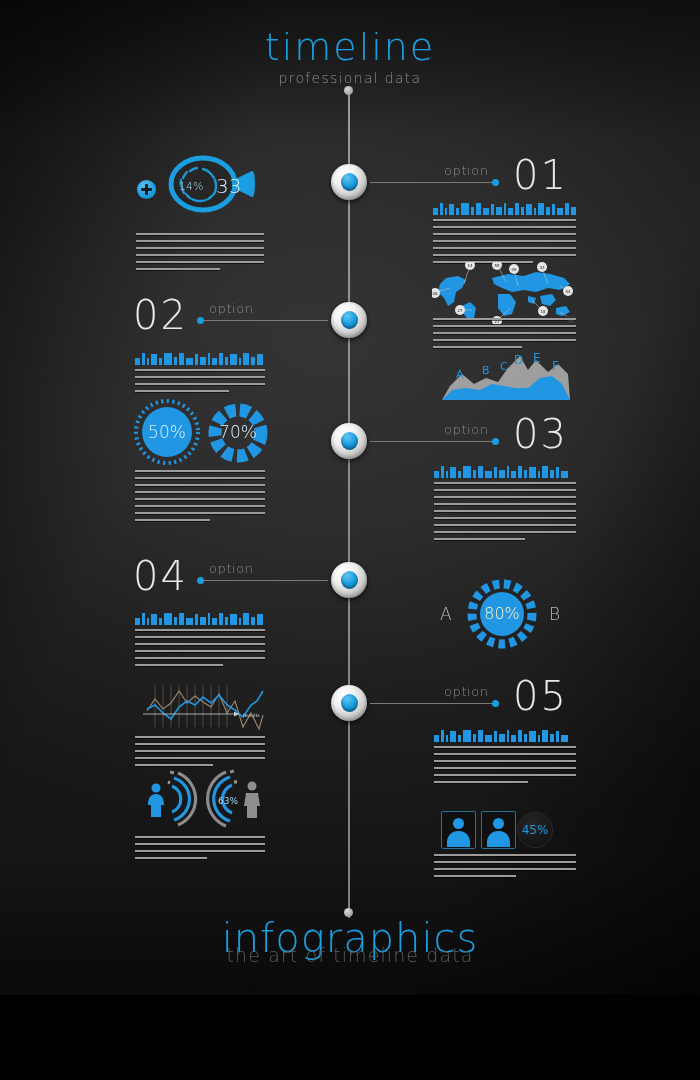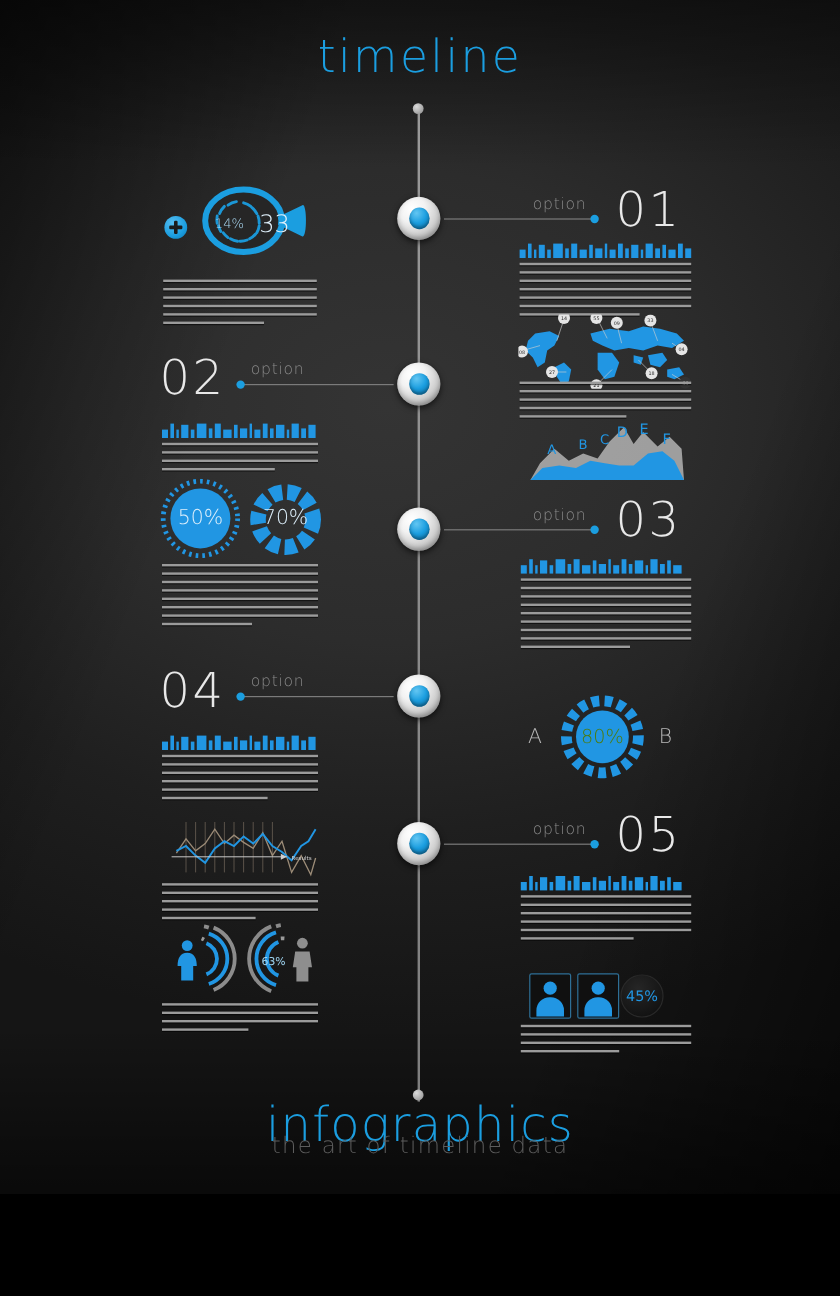"professional data" div.t2 { html: none -> <div>professional data</div> }
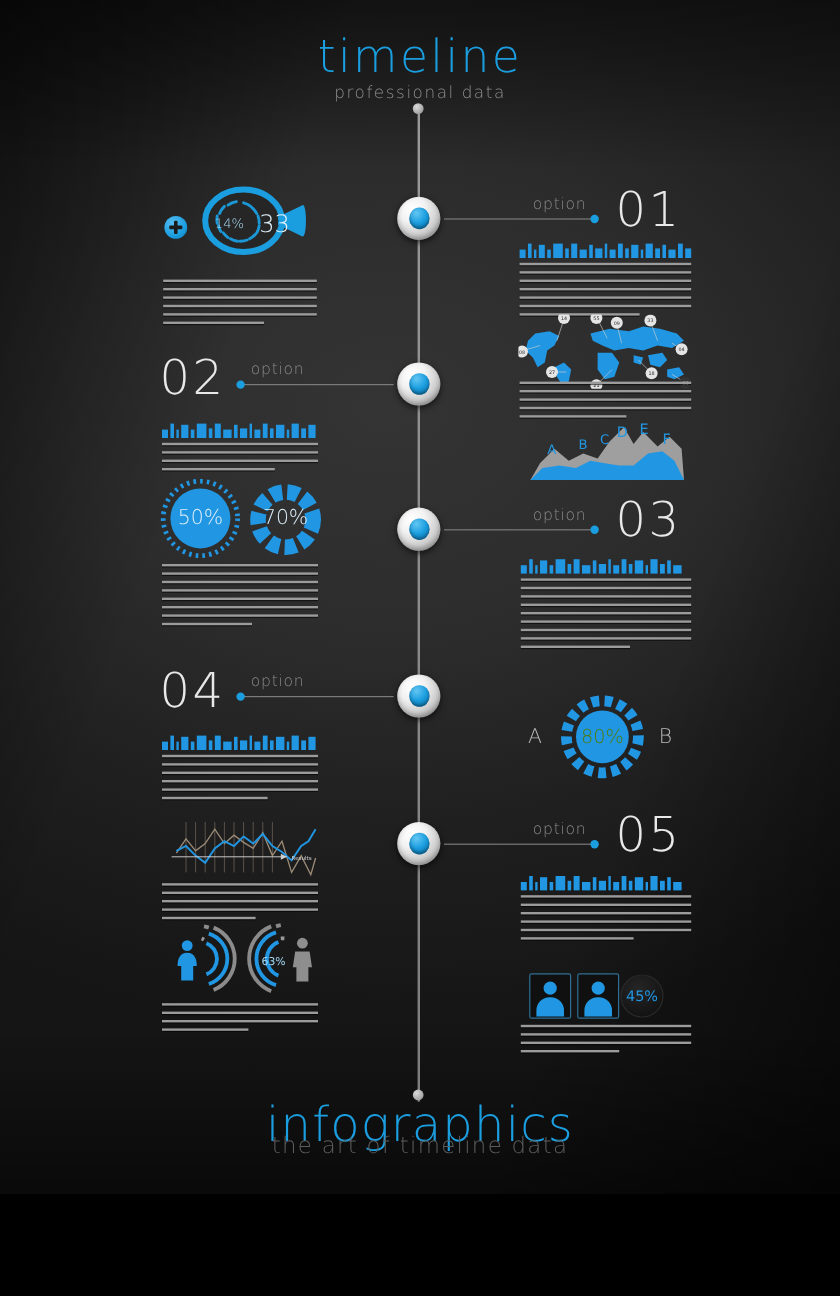"80%" div.pctlbl { color: #4d7c0f -> #fef9c3 }
